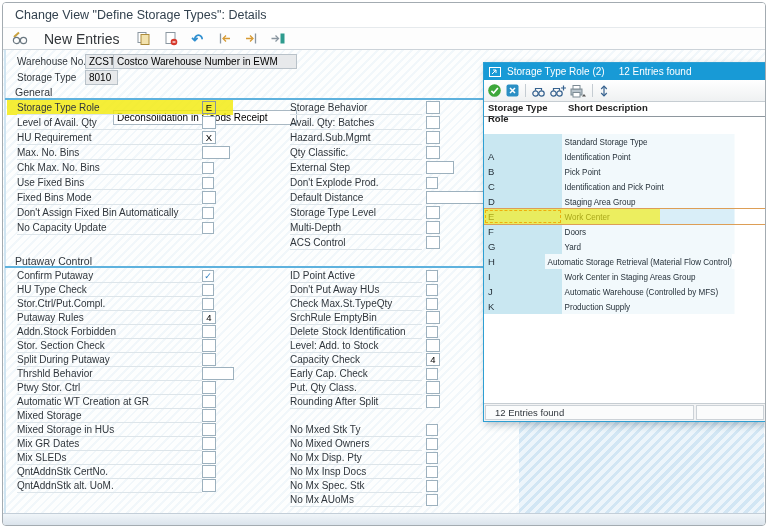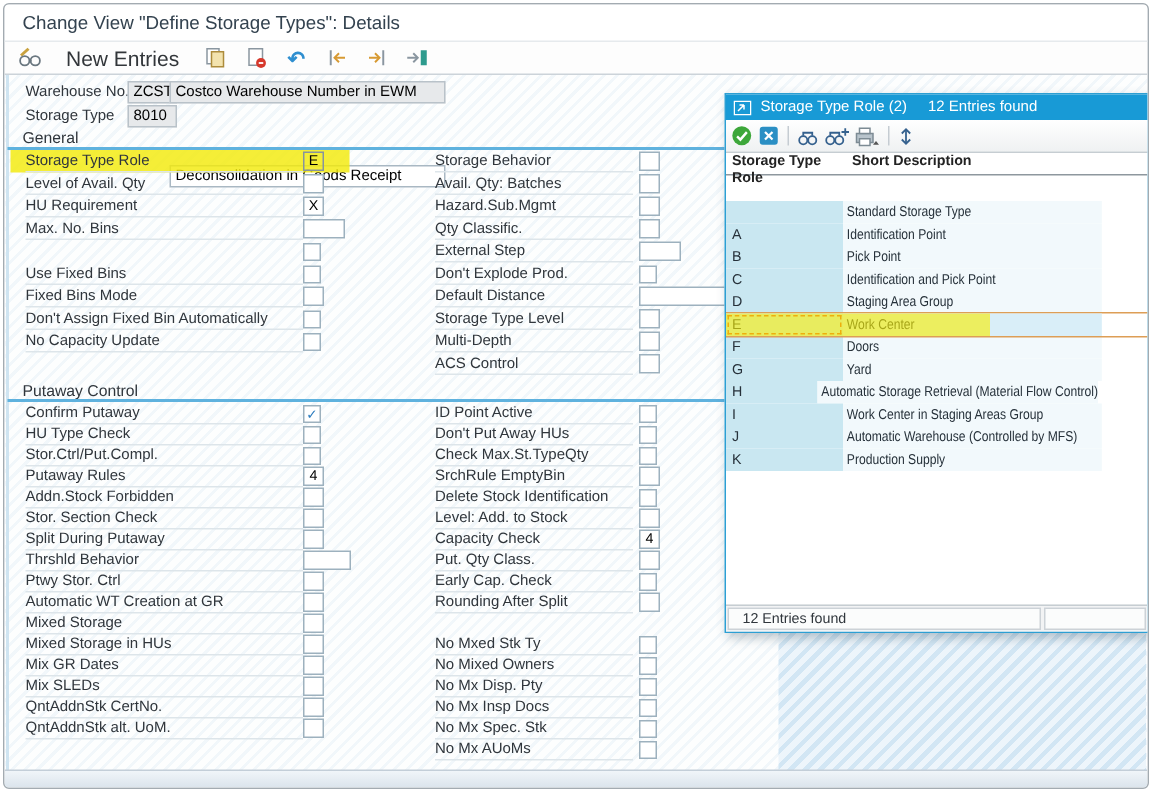"Chk Max. No. Bins" span.lbl { html: none -> <span>Chk Max. No. Bins</span> }
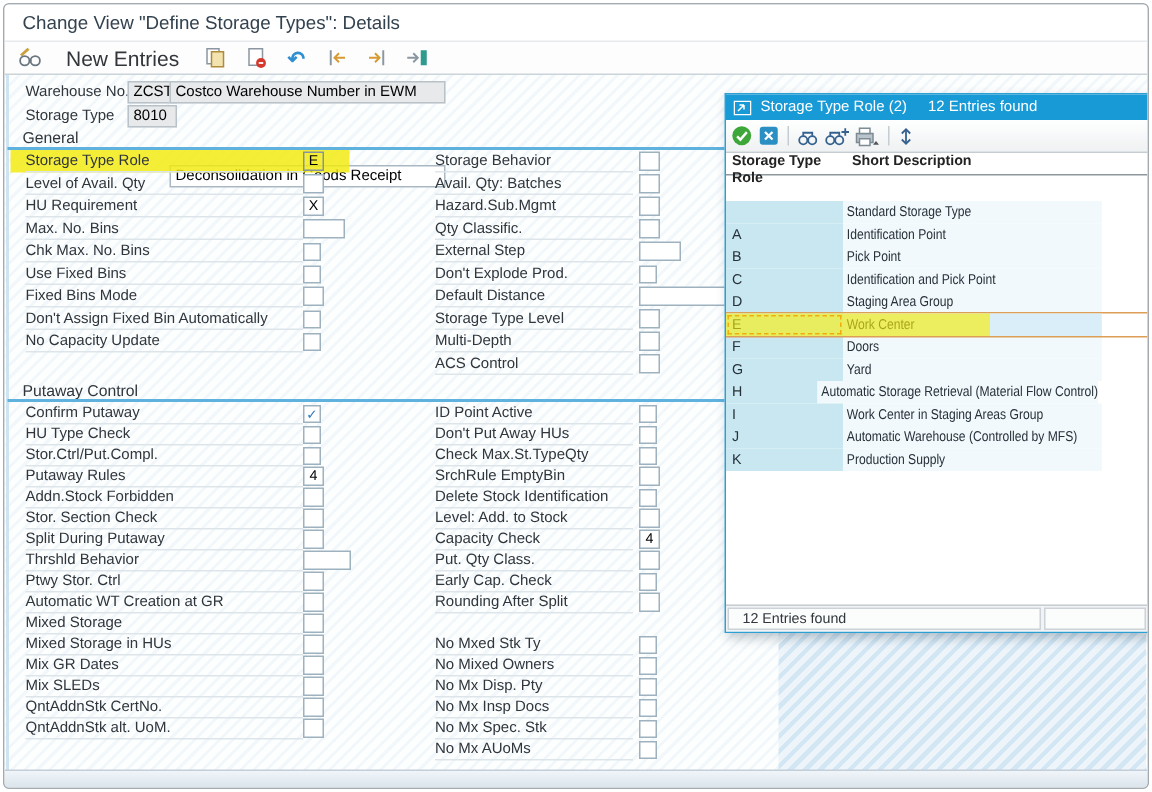"Put. Qty Class." div.row { order: before "Early Cap. Check" -> after "Early Cap. Check" }
